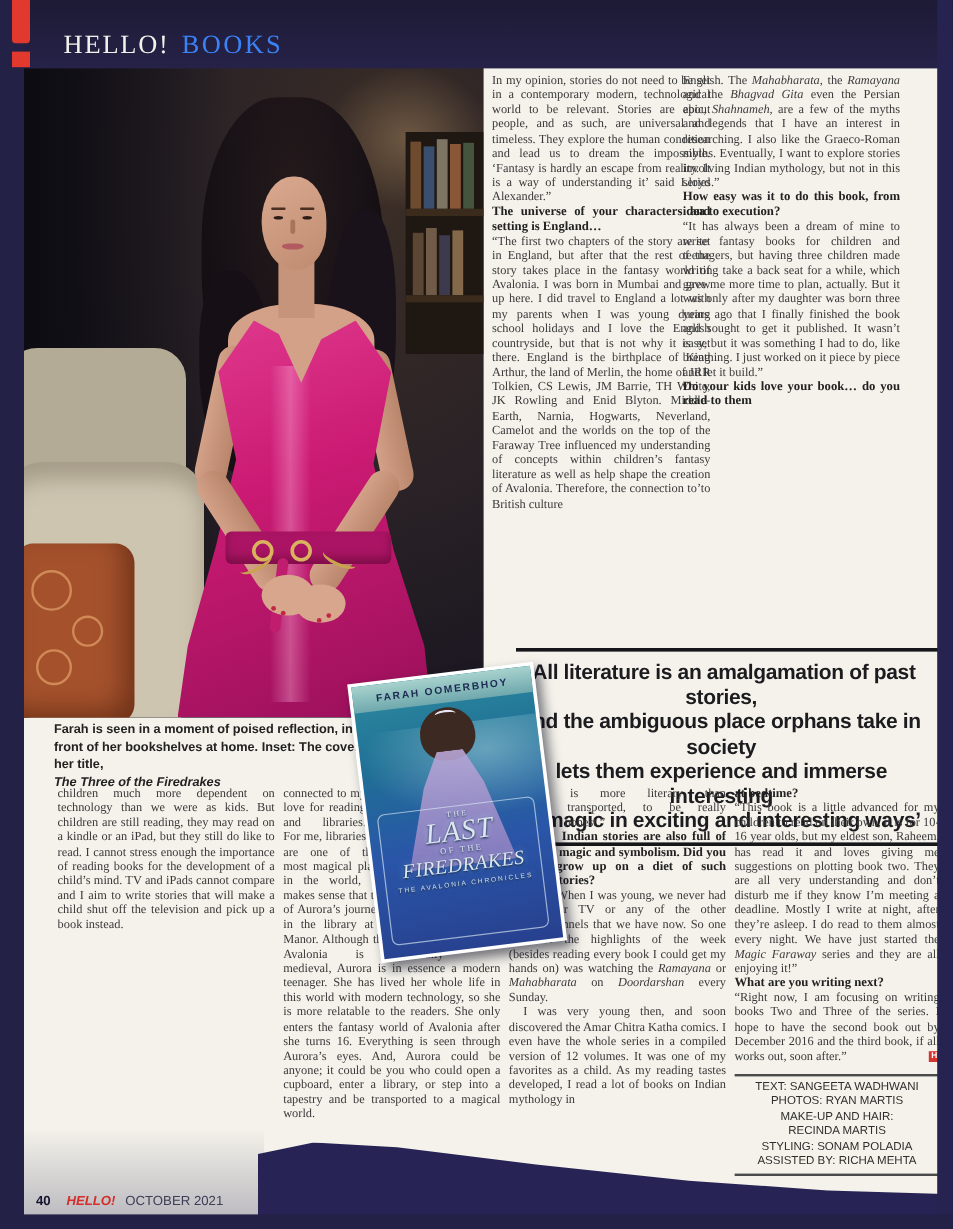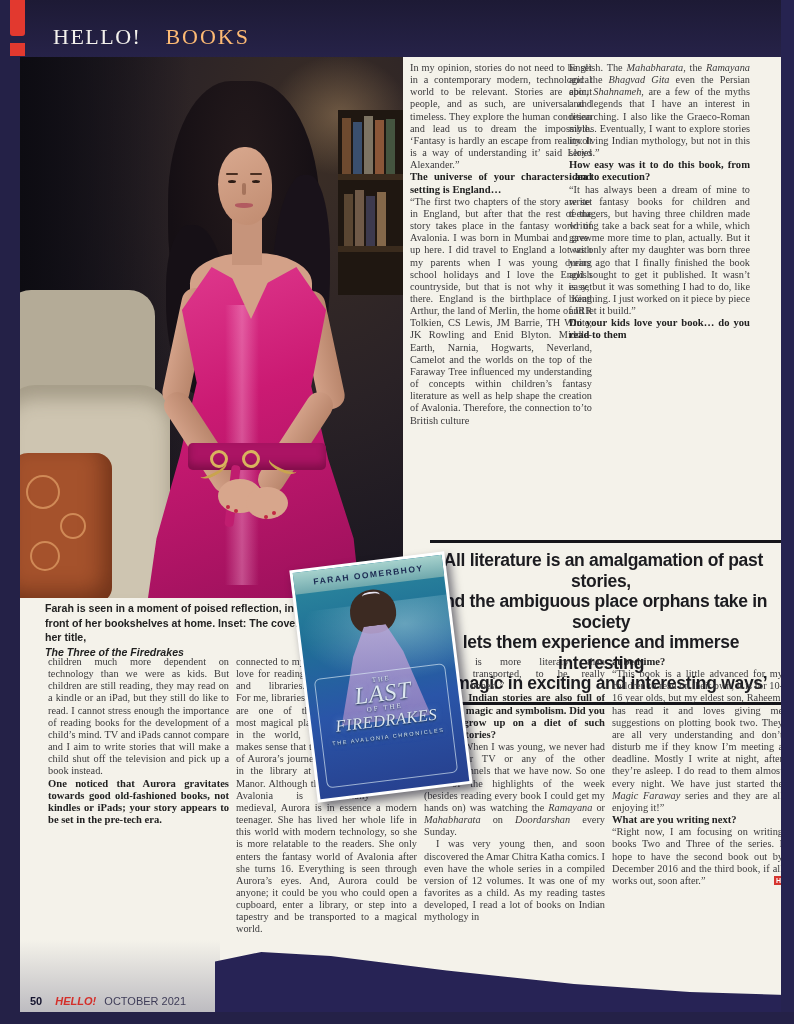"BOOKS" .section { color: #fdba74 -> #3b82f6; margin-left: 24px -> 10px }
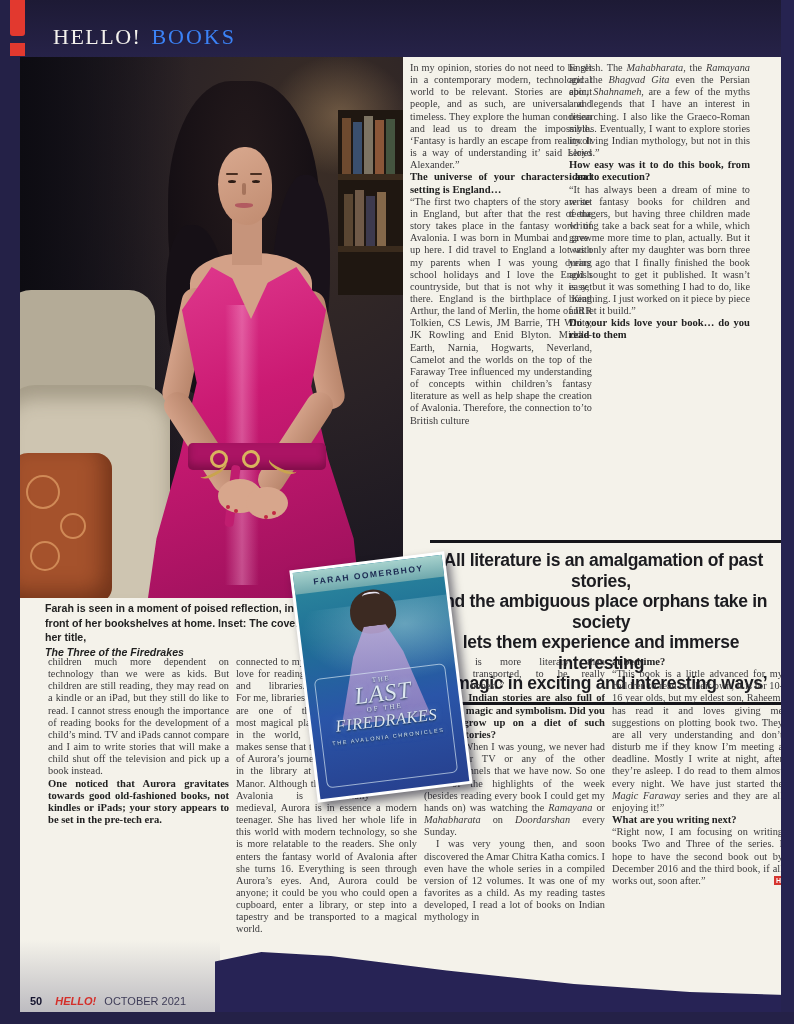"One noticed that Aurora gravitates" p.head { html: <p>One noticed that Aurora gravitates towards good old-fashioned books, not kindles or iPads; your story appears to be set in the pre-tech era.</p> -> none }
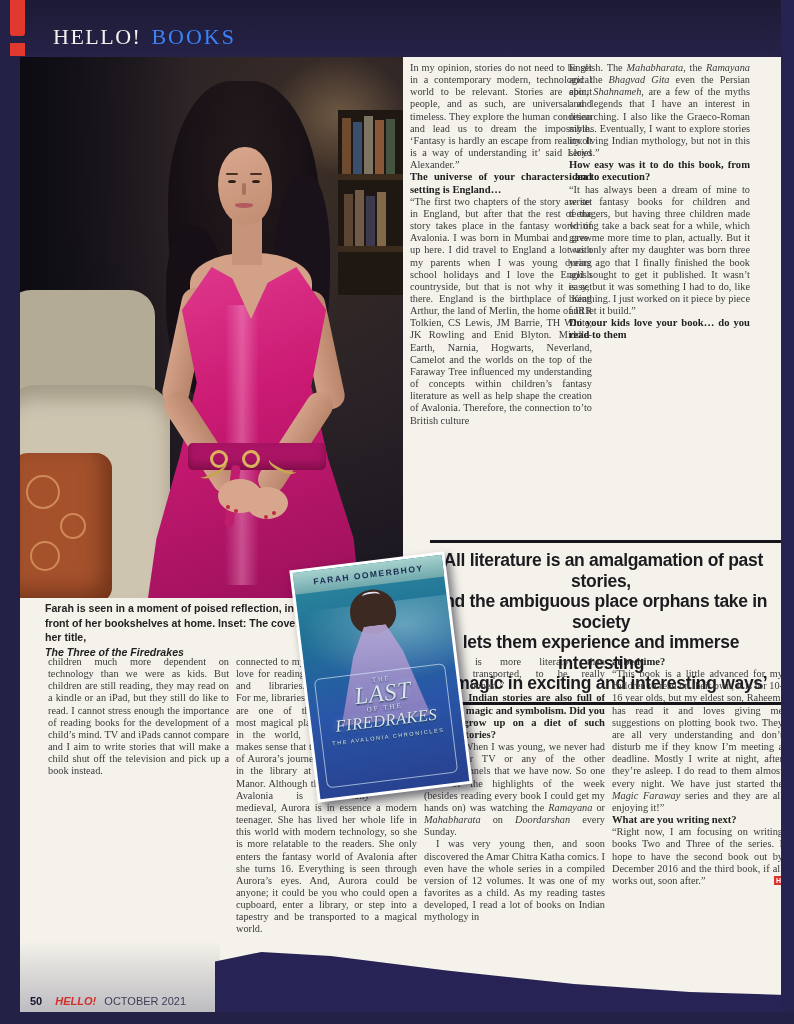"TEXT: SANGEETA WADHWANI" div.credits { html: none -> <div> <div>TEXT: SANGEETA WADHWANI</div> <div>PHOTOS: RYAN MARTIS</div> <div>MAKE-UP AND HAIR:</div> <div>RECINDA MARTIS</div> <div>STYLING: SONAM POLADIA</div> <div>ASSISTED BY: RICHA MEHTA</div> </div> }
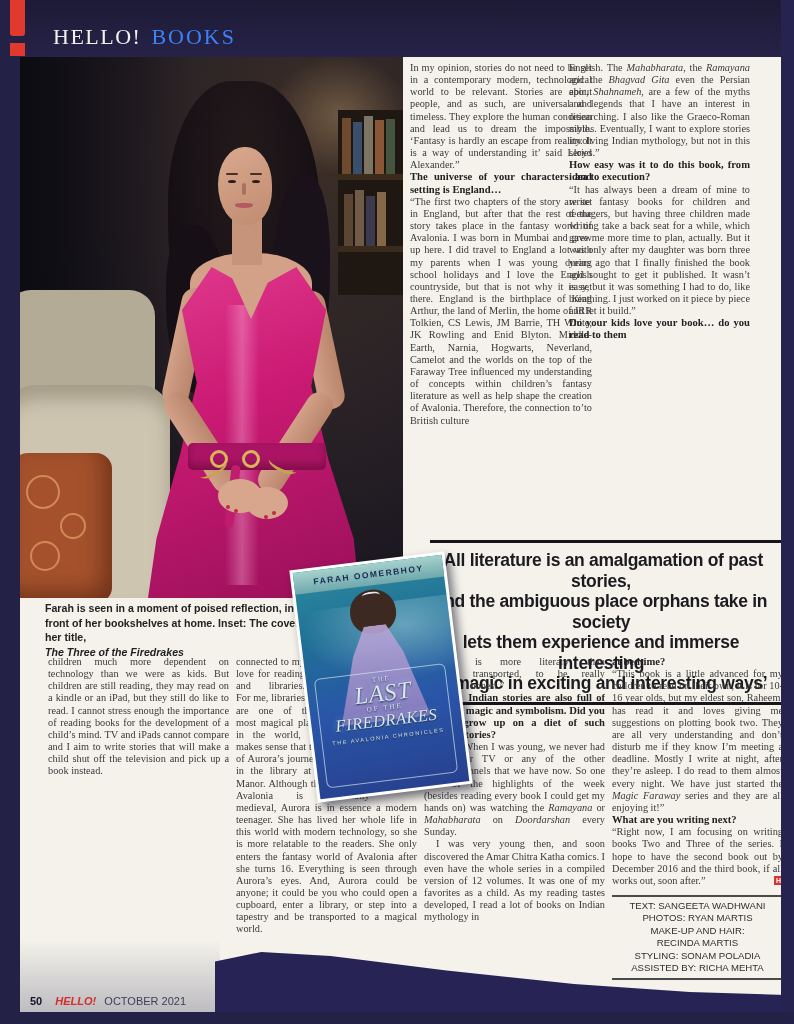"50" span.f-page { text: 50 -> 40 }
